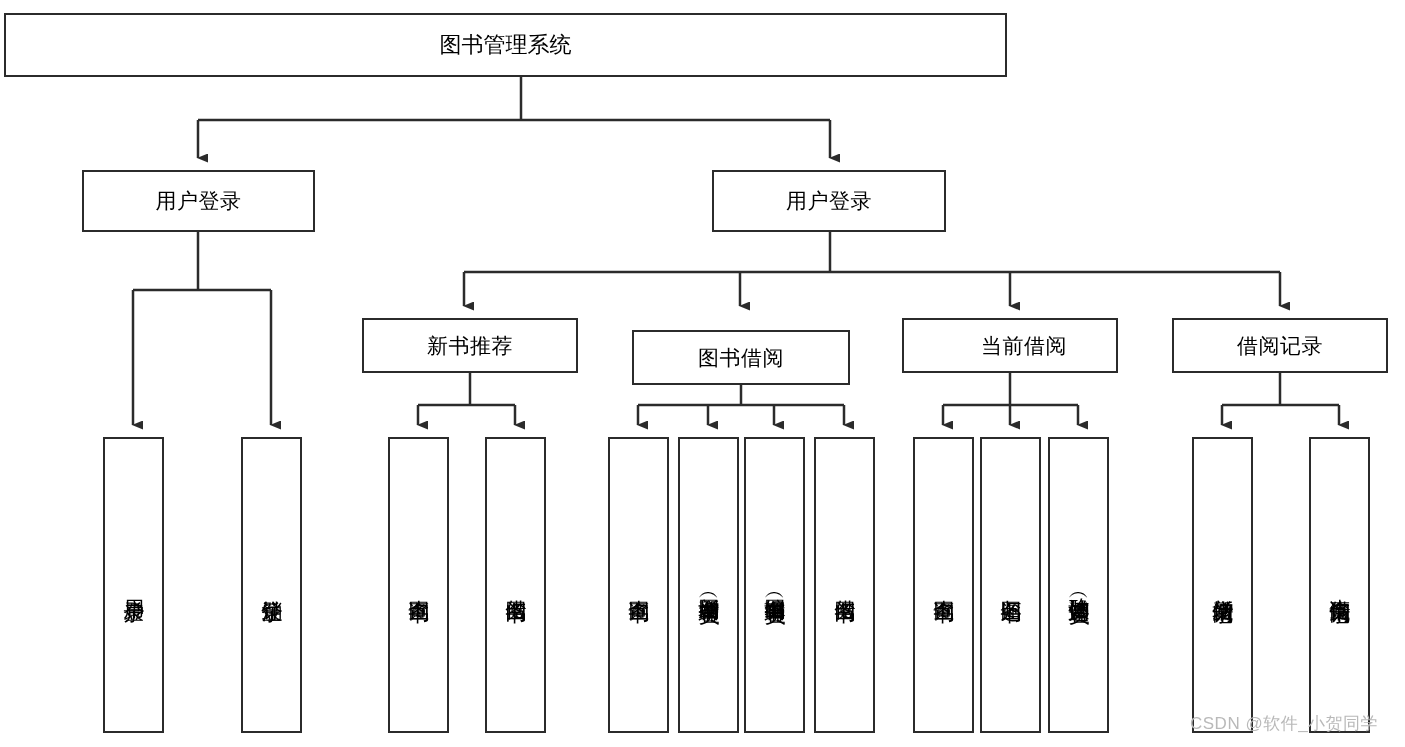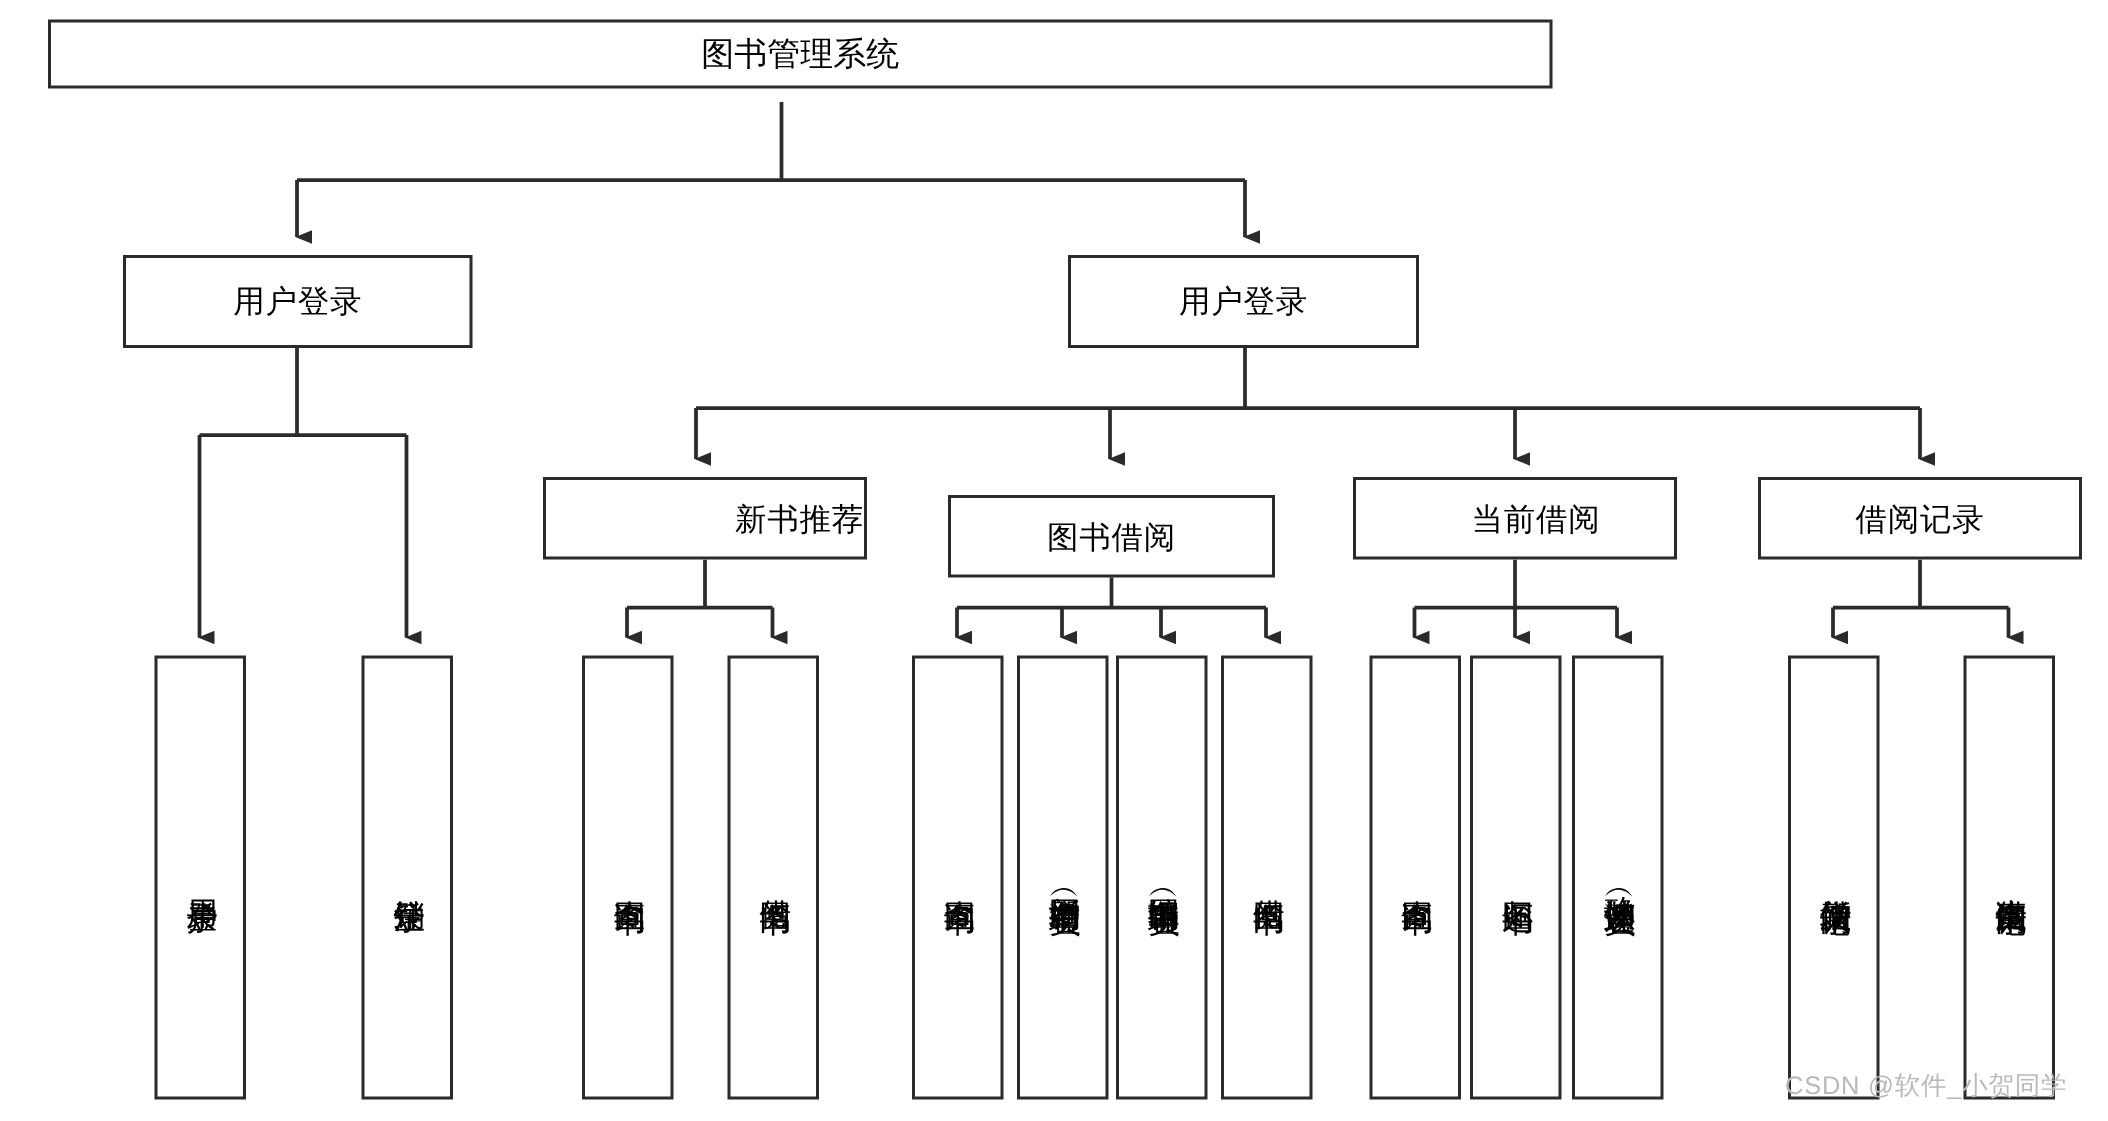"图书管理系统" div.node { height: 46px -> 64px; left: 32px -> 4px }
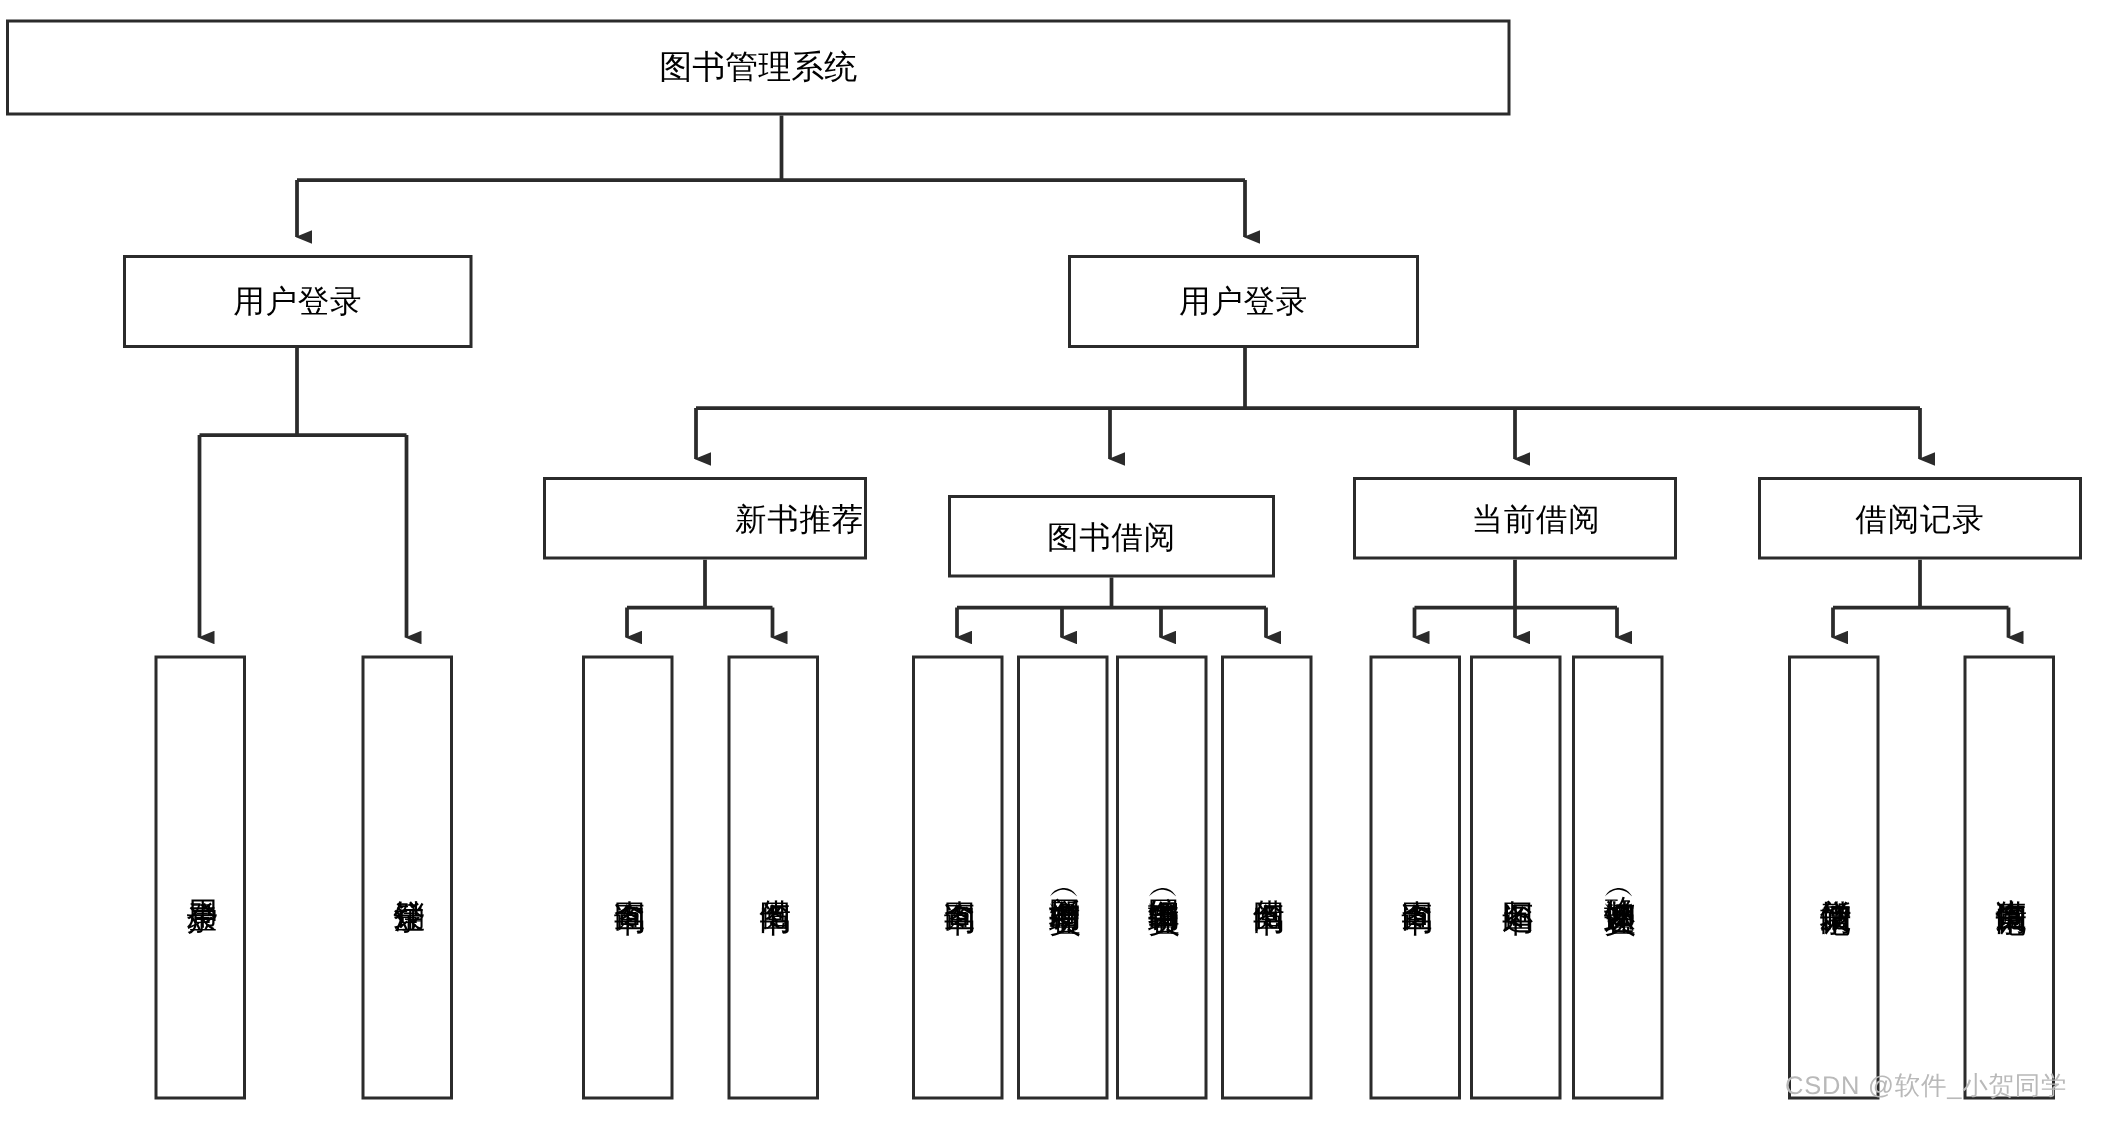"新书推荐" div.node { justify-content: flex-end -> none }
